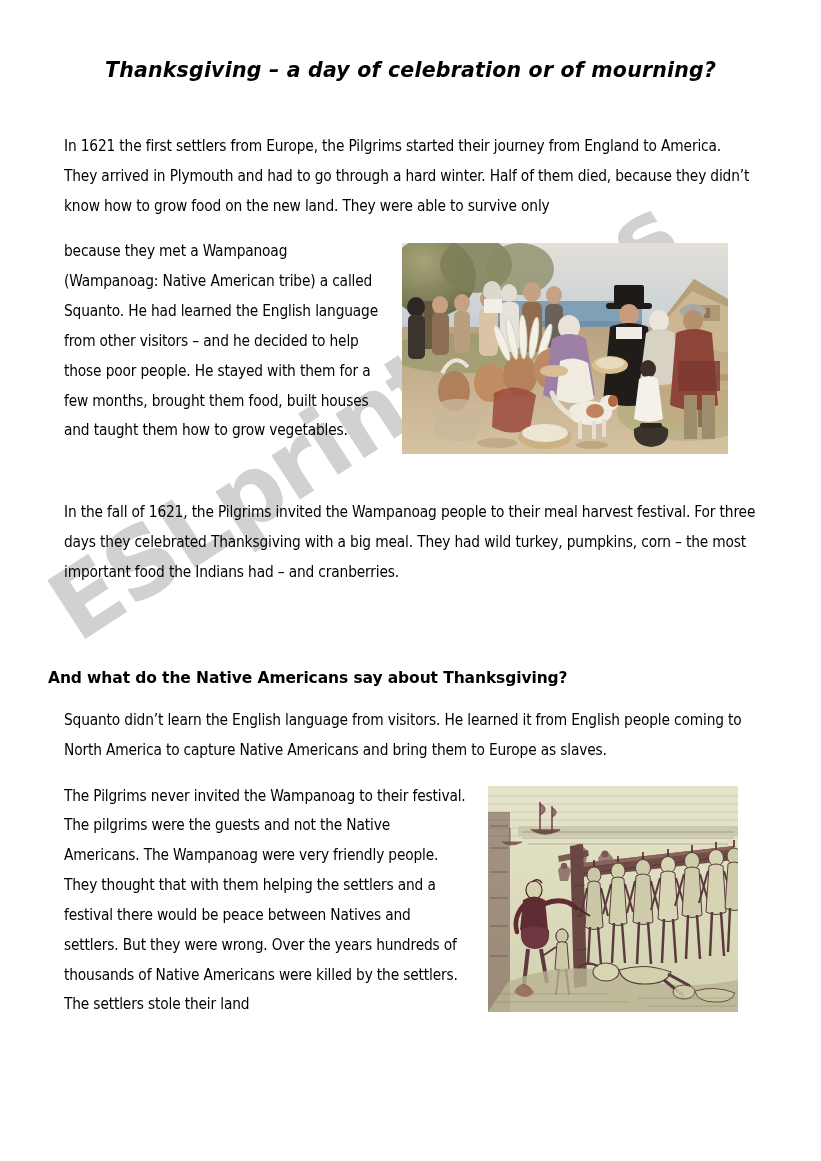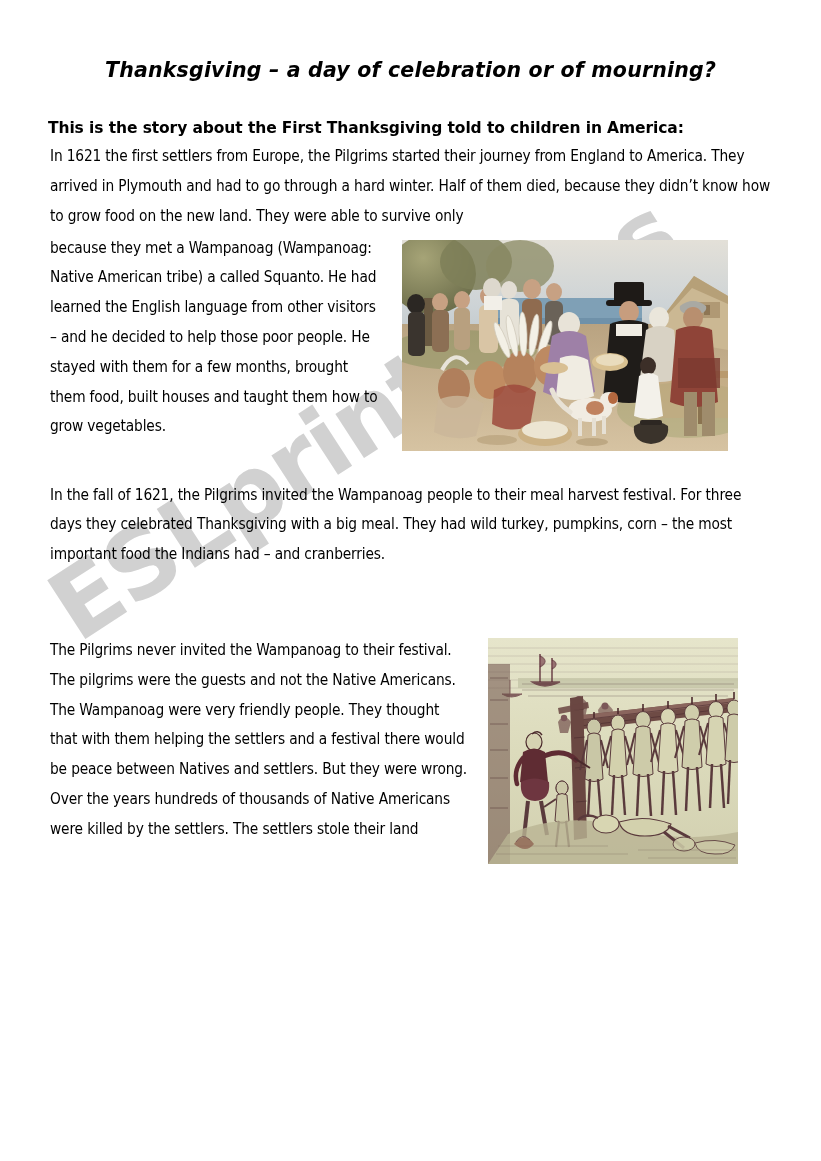"This is the story about" div.sec-heading { html: <div>This is the story about the First Thanksgiving told to children in America:</div> -> none }
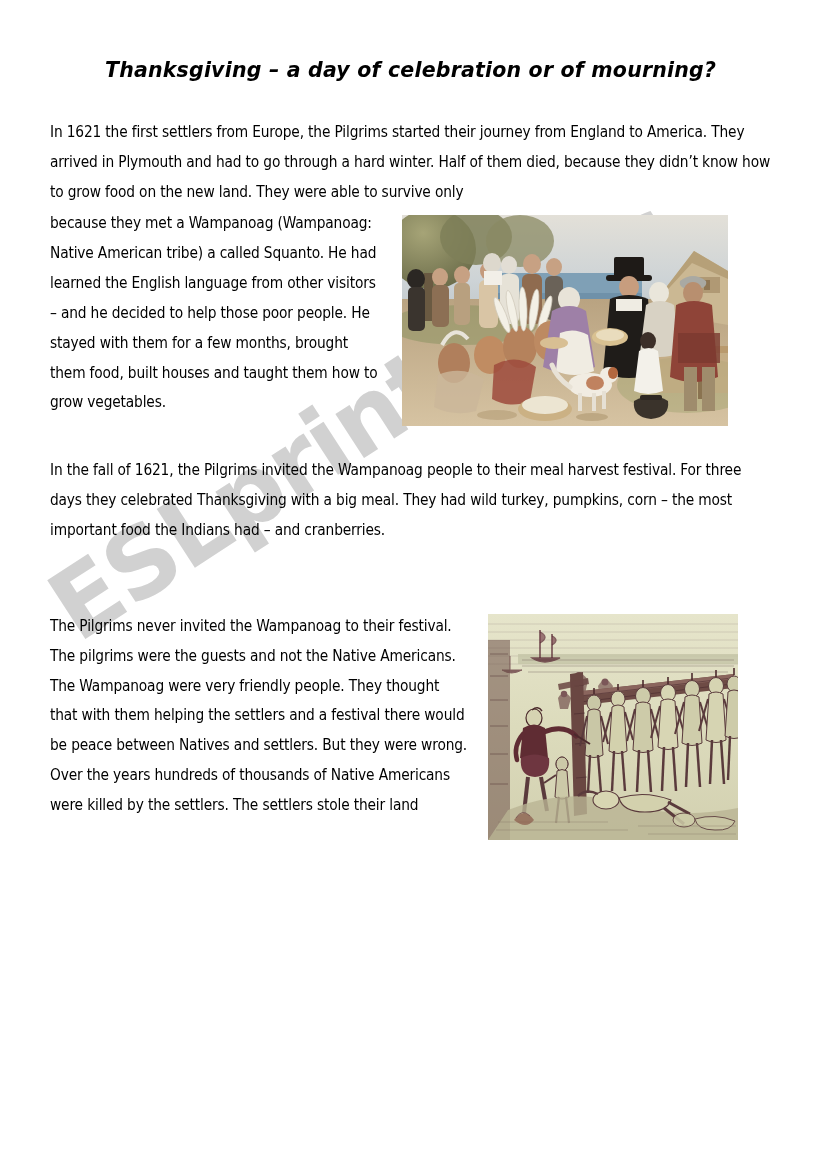"In 1621 the first settlers" .para { margin: 2px -> 16px }
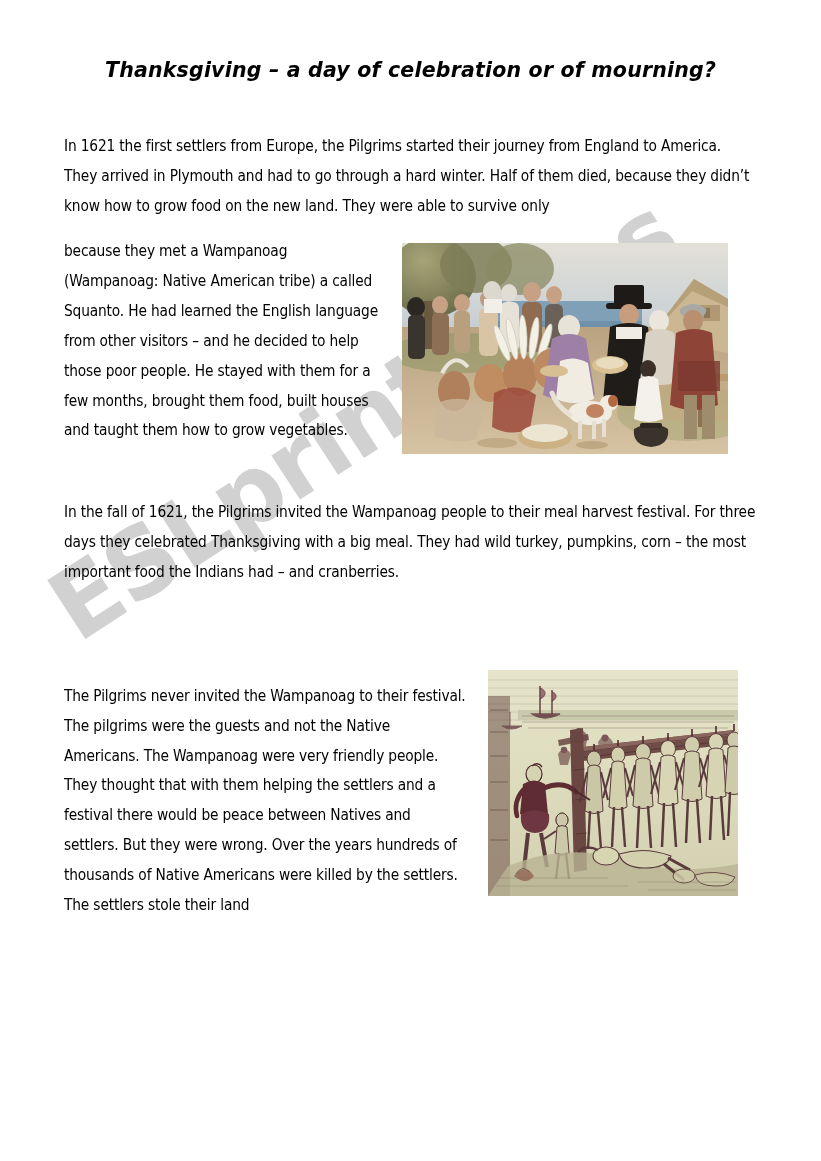"And what do the Native" div.sec-heading { html: none -> <div>And what do the Native Americans say about Thanksgiving?</div> }
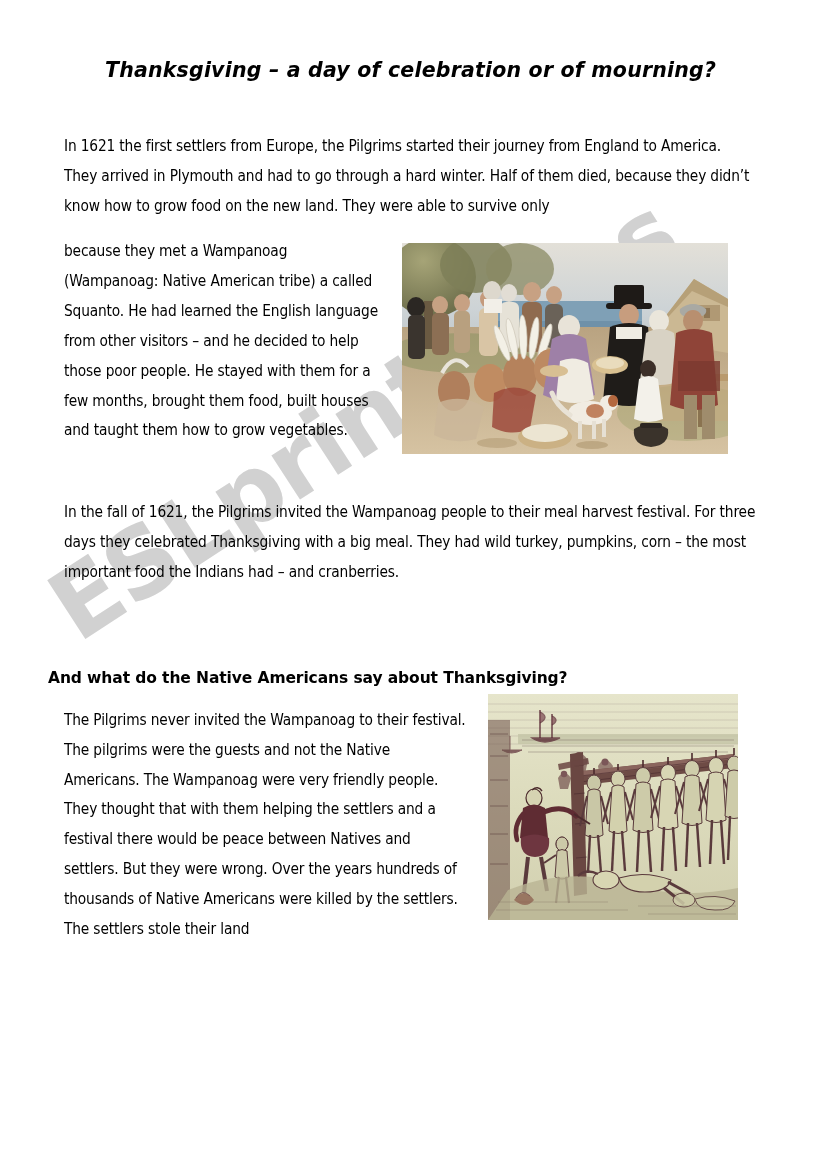"Squanto didn’t learn the English" div.para { html: none -> <div>Squanto didn’t learn the English language from visitors. He learned it from English people coming to North America to capture Native Americans and bring them to Europe as slaves.</div> }
